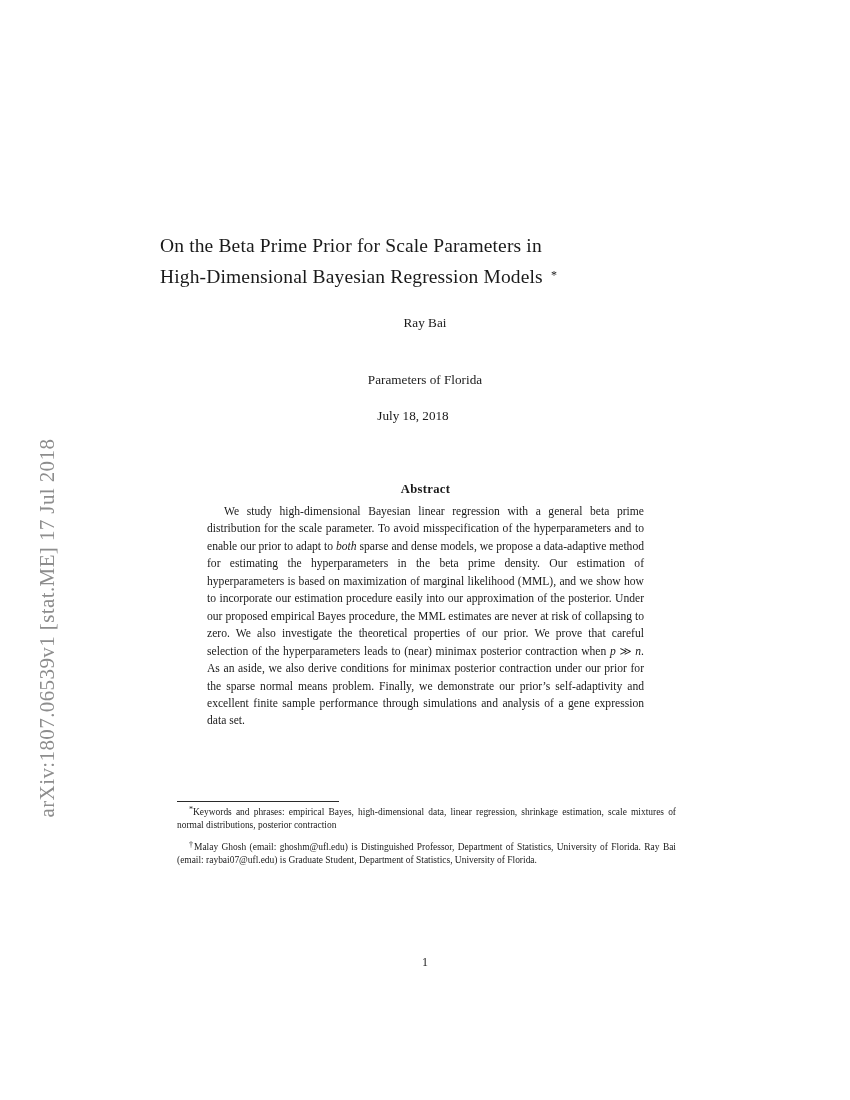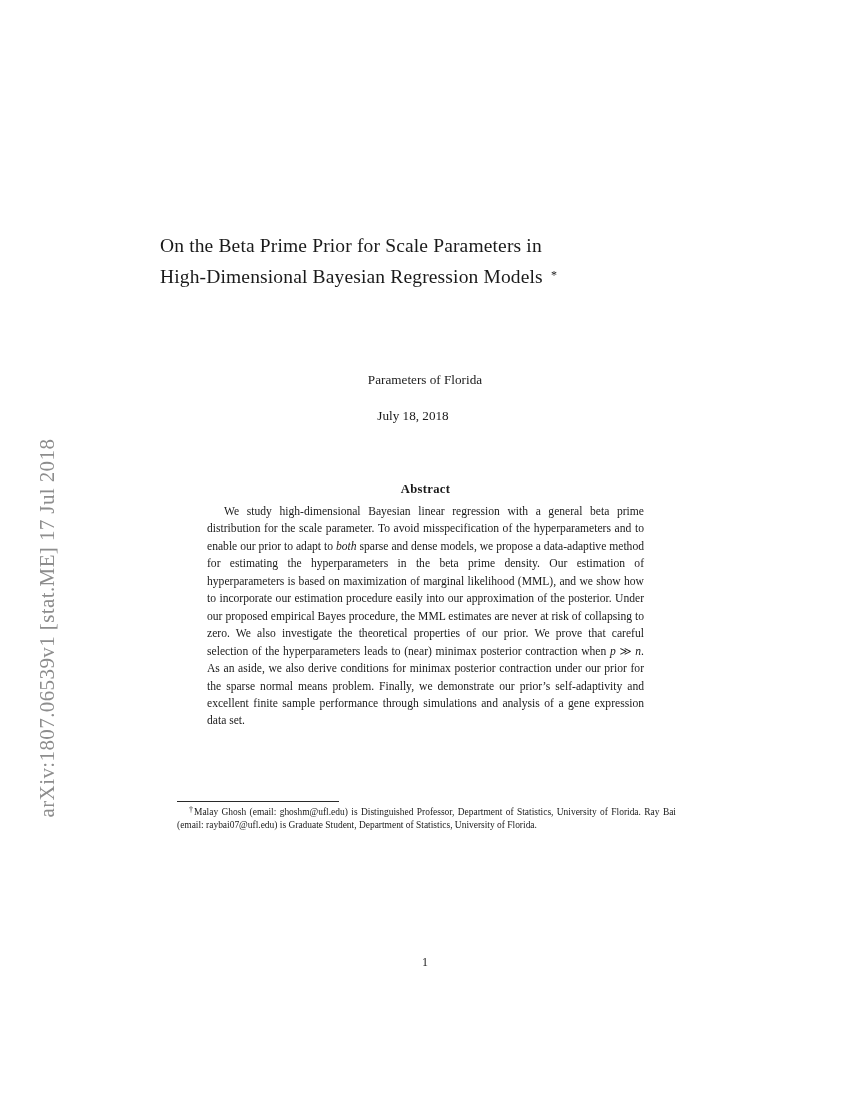"Ray Bai" div { html: none -> <div> <span>Ray Bai</span> </div> }
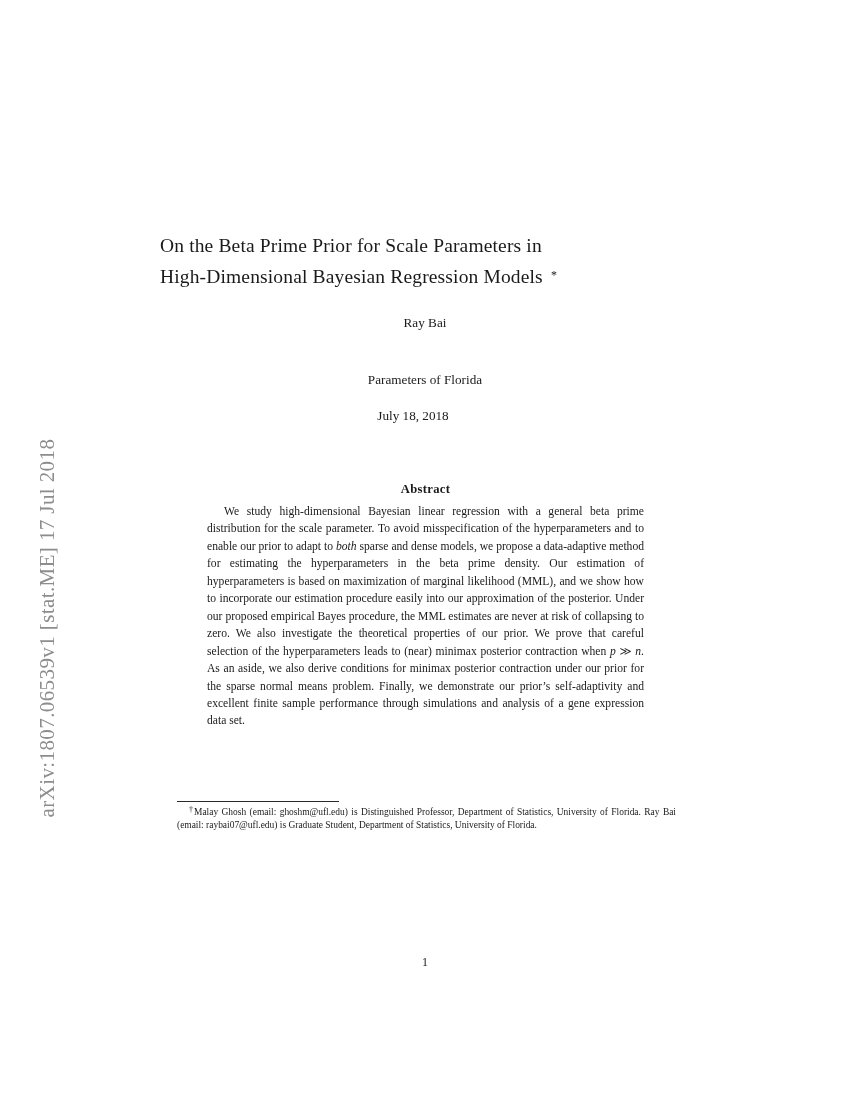"*Keywords and phrases: empirical Bayes," p.footnote { html: none -> <p> <span>*</span><span>Keywords and phrases: empirical Bayes, high-dimensional data, linear regression, shrinkage estimation, scale mixtures of normal distributions, posterior contraction</span> </p> }
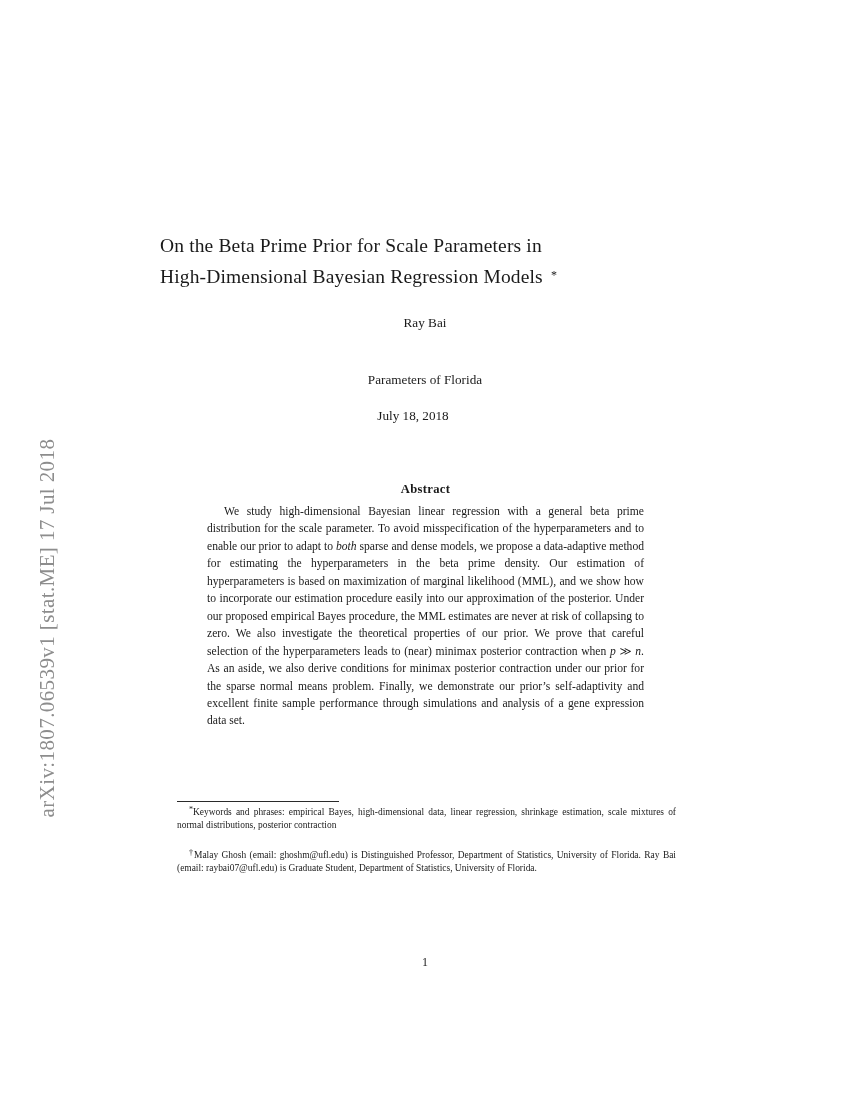"†Malay Ghosh (email: ghoshm@ufl.edu) is" .footnote + .footnote { margin-top: 17px -> 9px }
